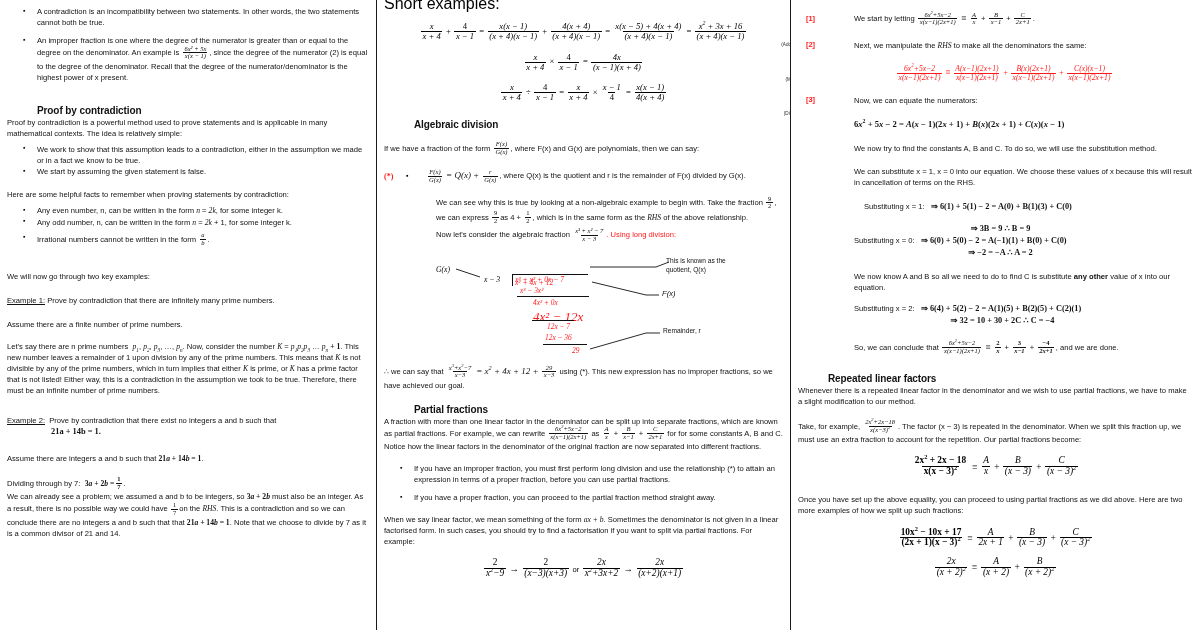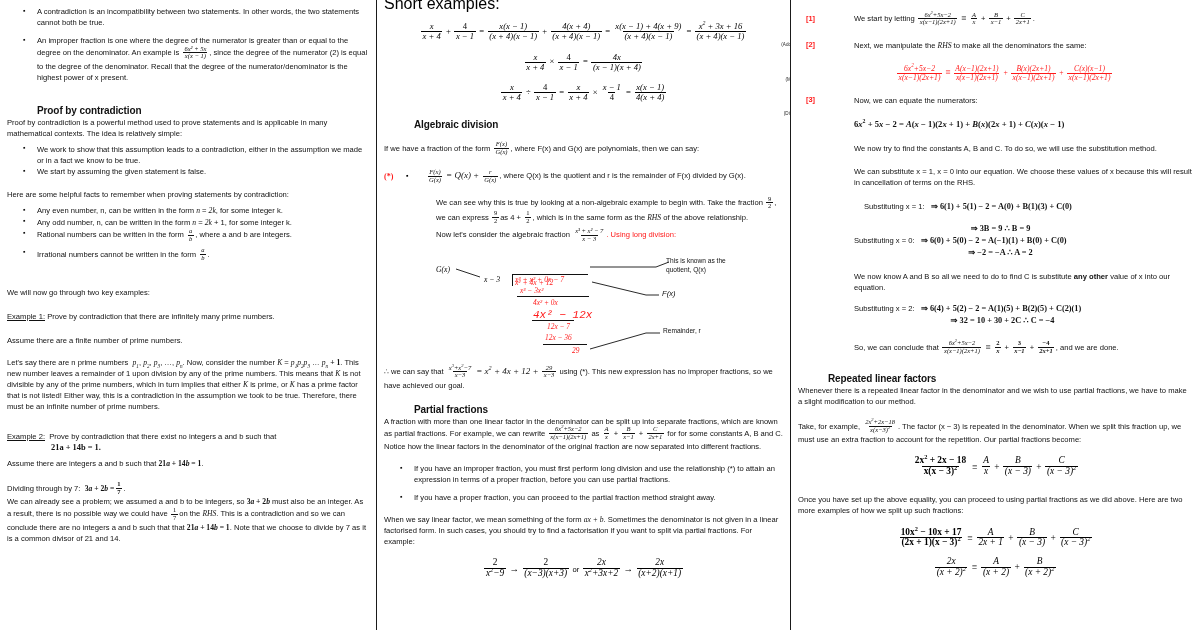"x(x − 1) + 4(x" span.n { text: 1) + 4(x + 9 -> 5) + 4(x + 4 }
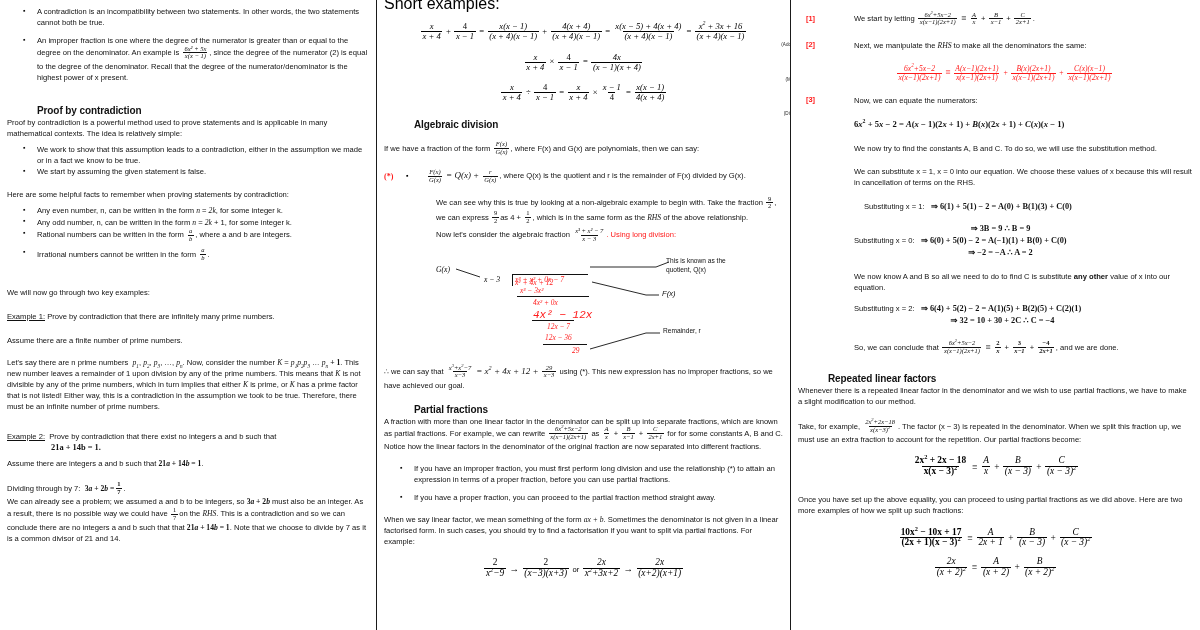"Rational numbers can be written" li.tight { html: <li>Rational numbers can be written in the form <span> <span>a</span> <span>b</span> </span>, where a and b are integers.</li> -> none }
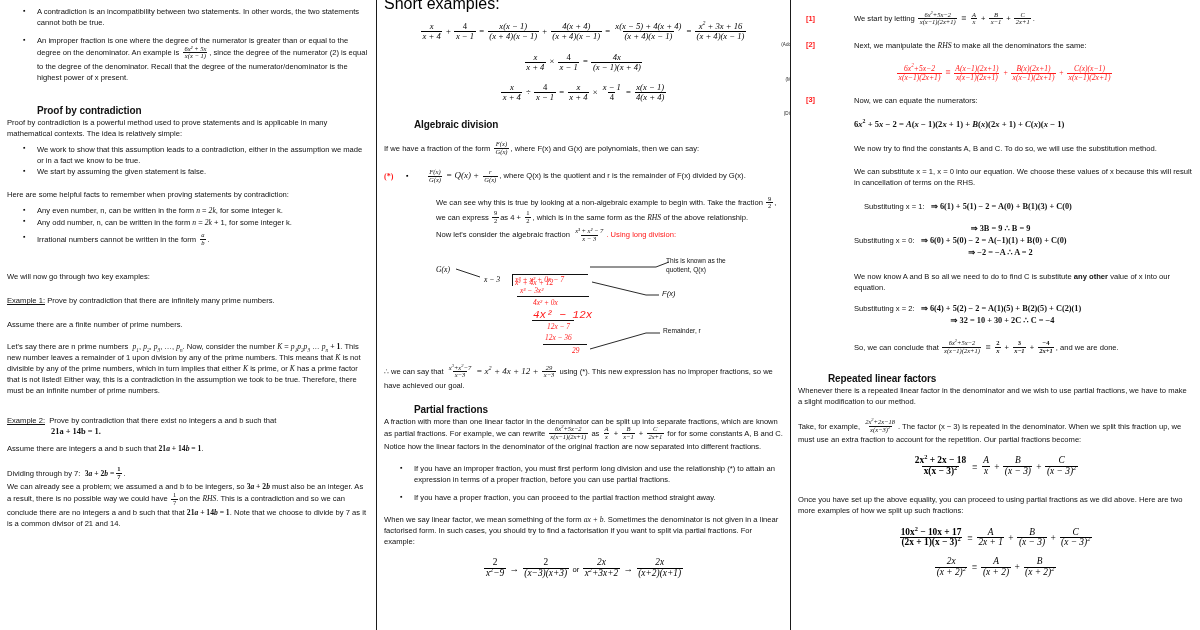"4x² − 12x" .ld .s3 { font-family: Liberation Mono, monospace -> none; font-size: 11px -> 13px }
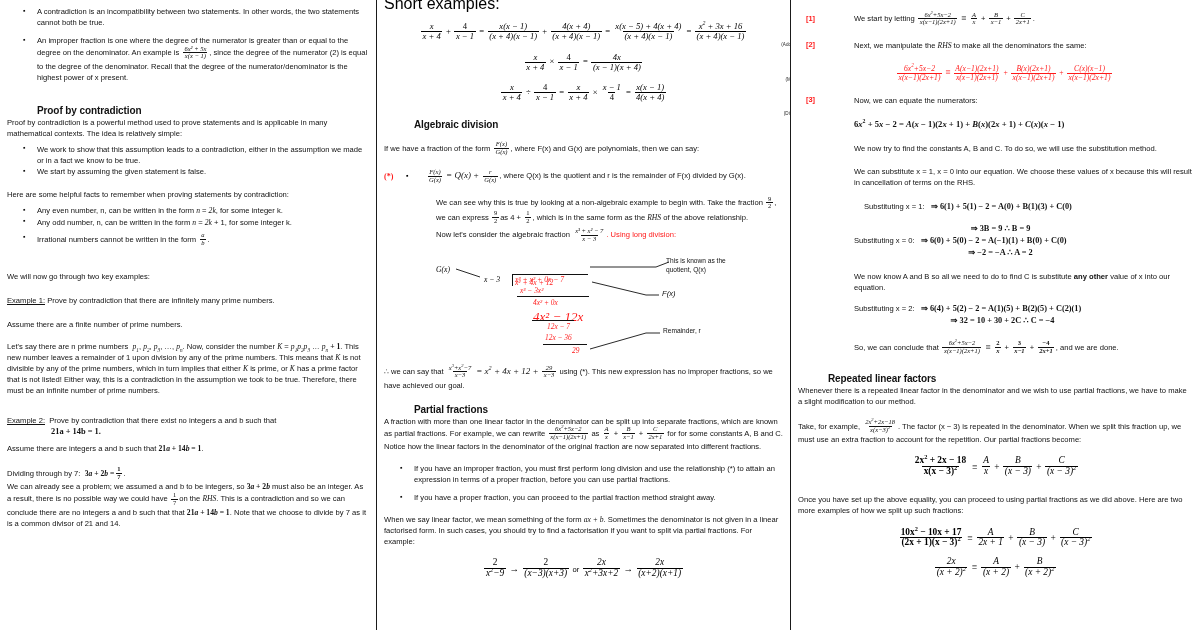"Assume there are integers a" p.t { margin-top: 4px -> 14px }
